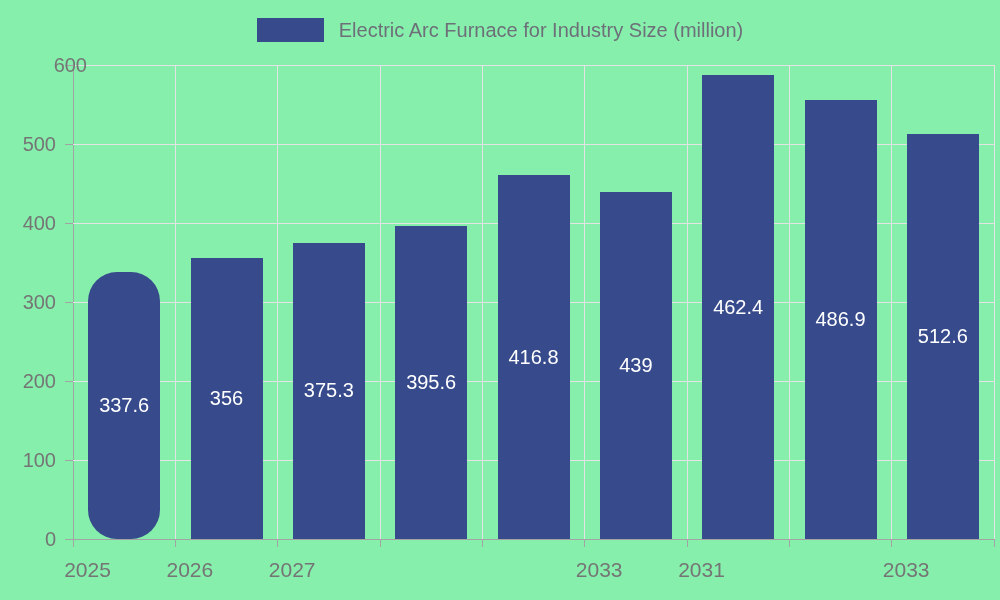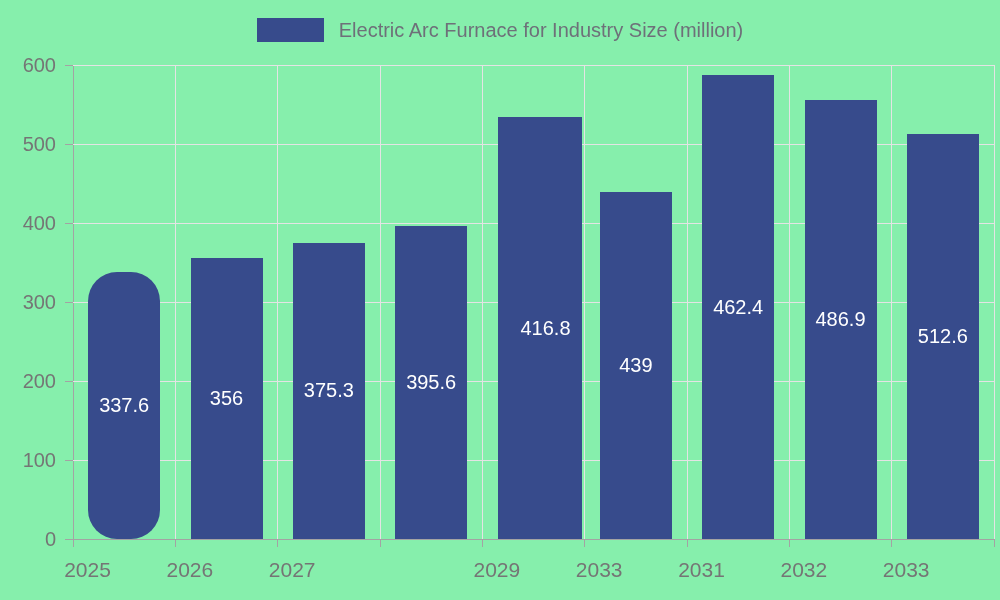"600" div.ylabel { padding-left: none -> 31px }
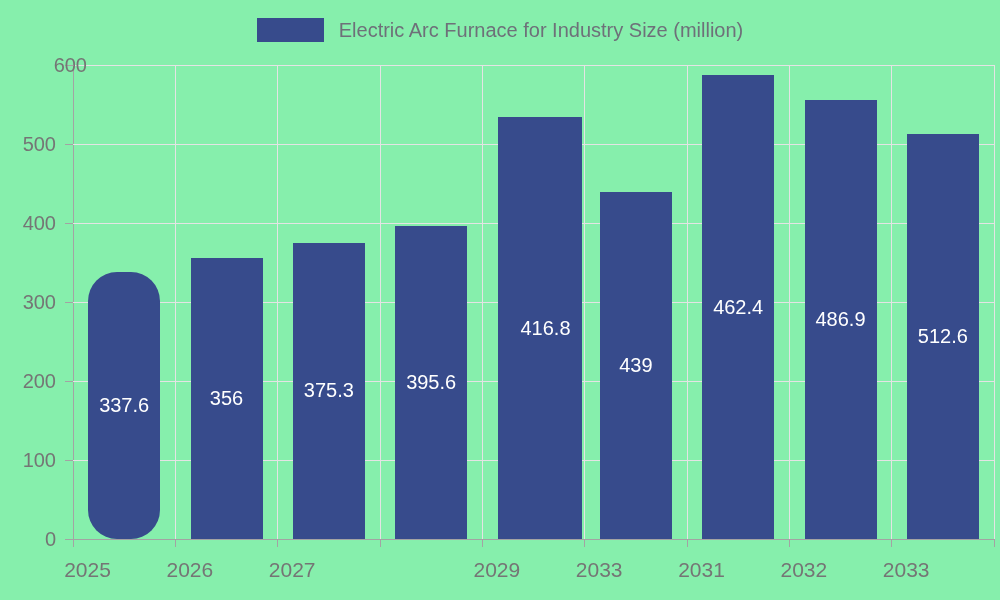"416.8" div.bar { height: 422px -> 364px; padding-left: 12px -> none }
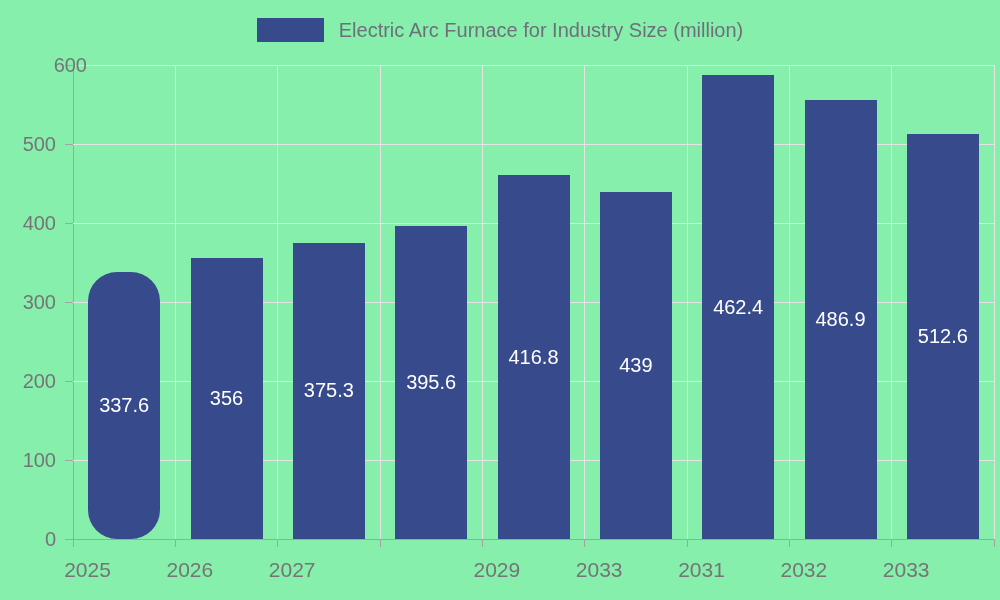"2029" div.xlabel { html: <div>2029</div> -> none }
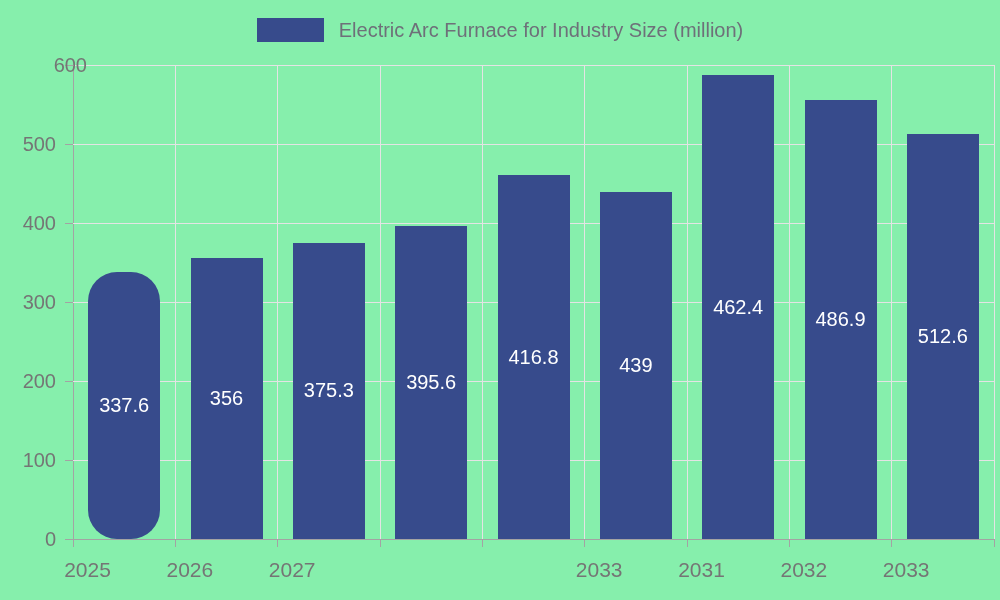"2032" div.xlabel { html: <div>2032</div> -> none }
